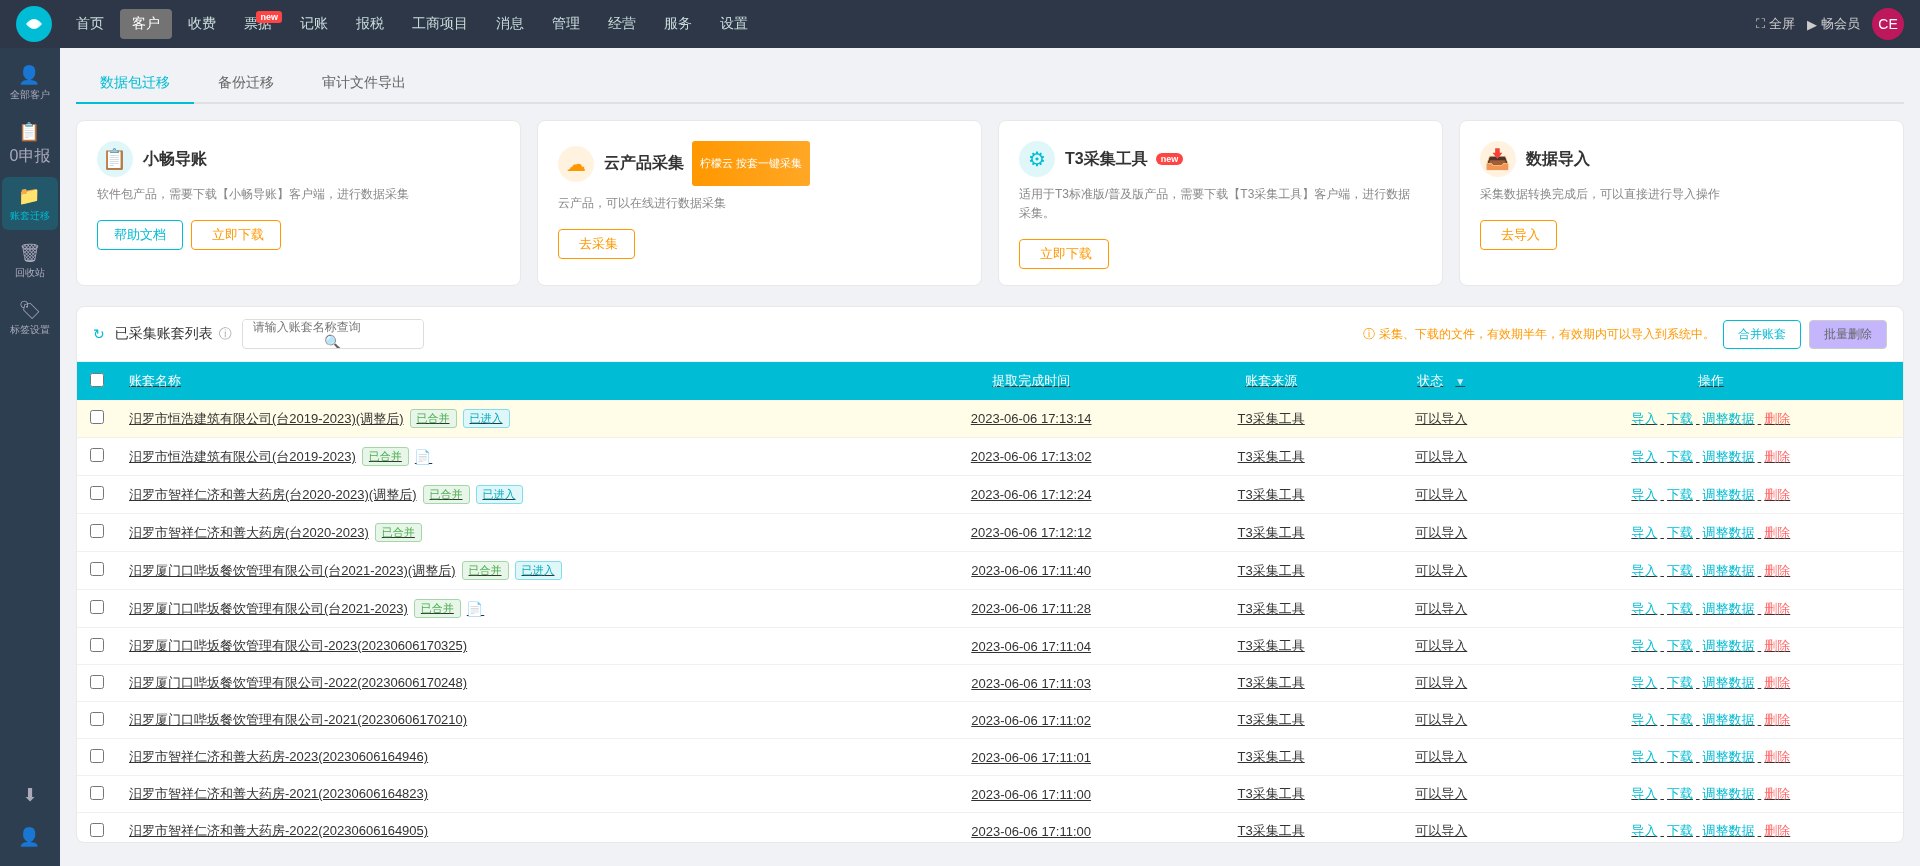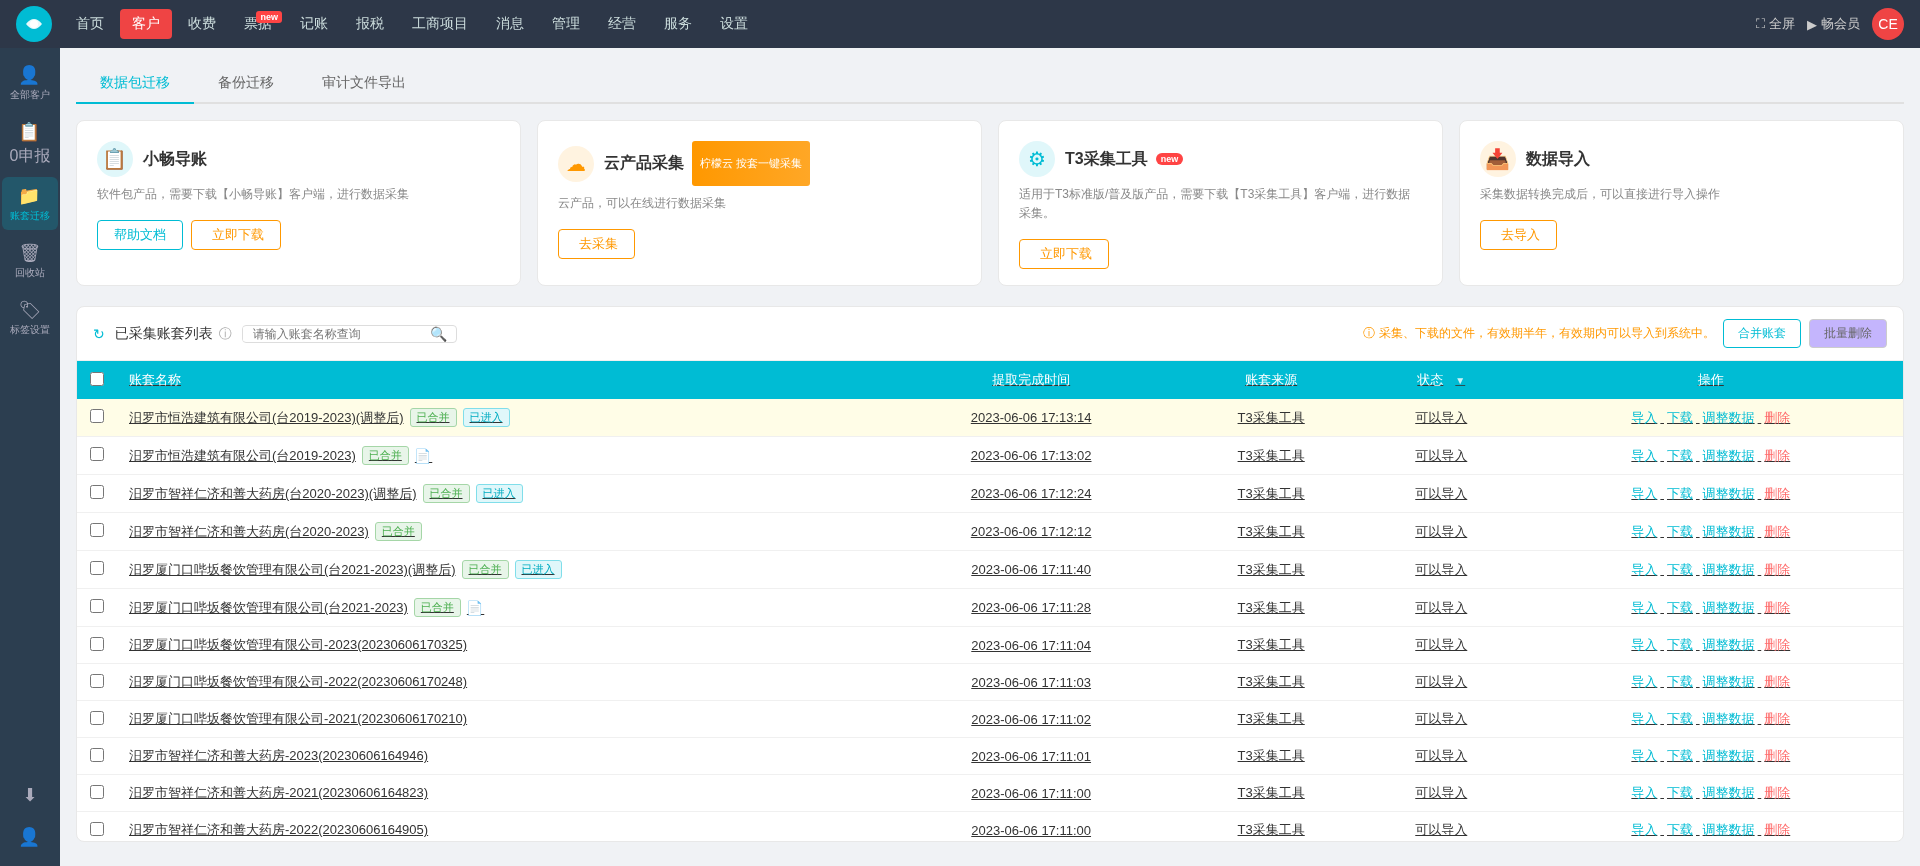"客户" .nav-item.active { background: #ef4444 -> #737373 }
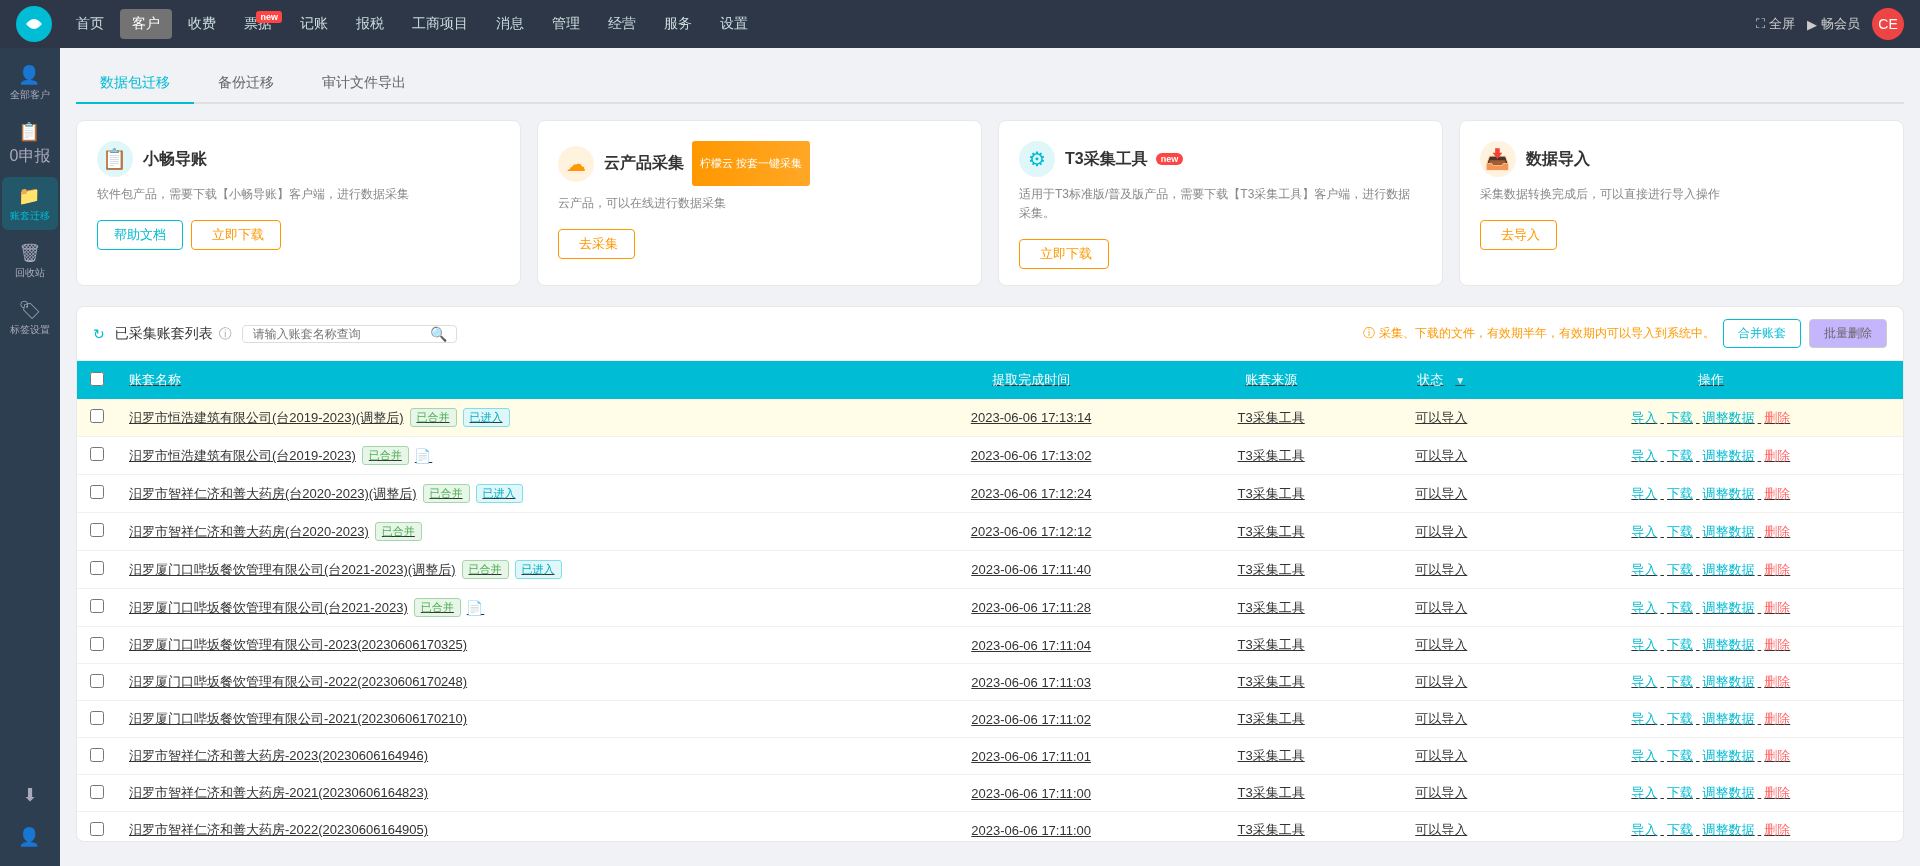"CE" .nav-avatar { background: #ef4444 -> #be185d }
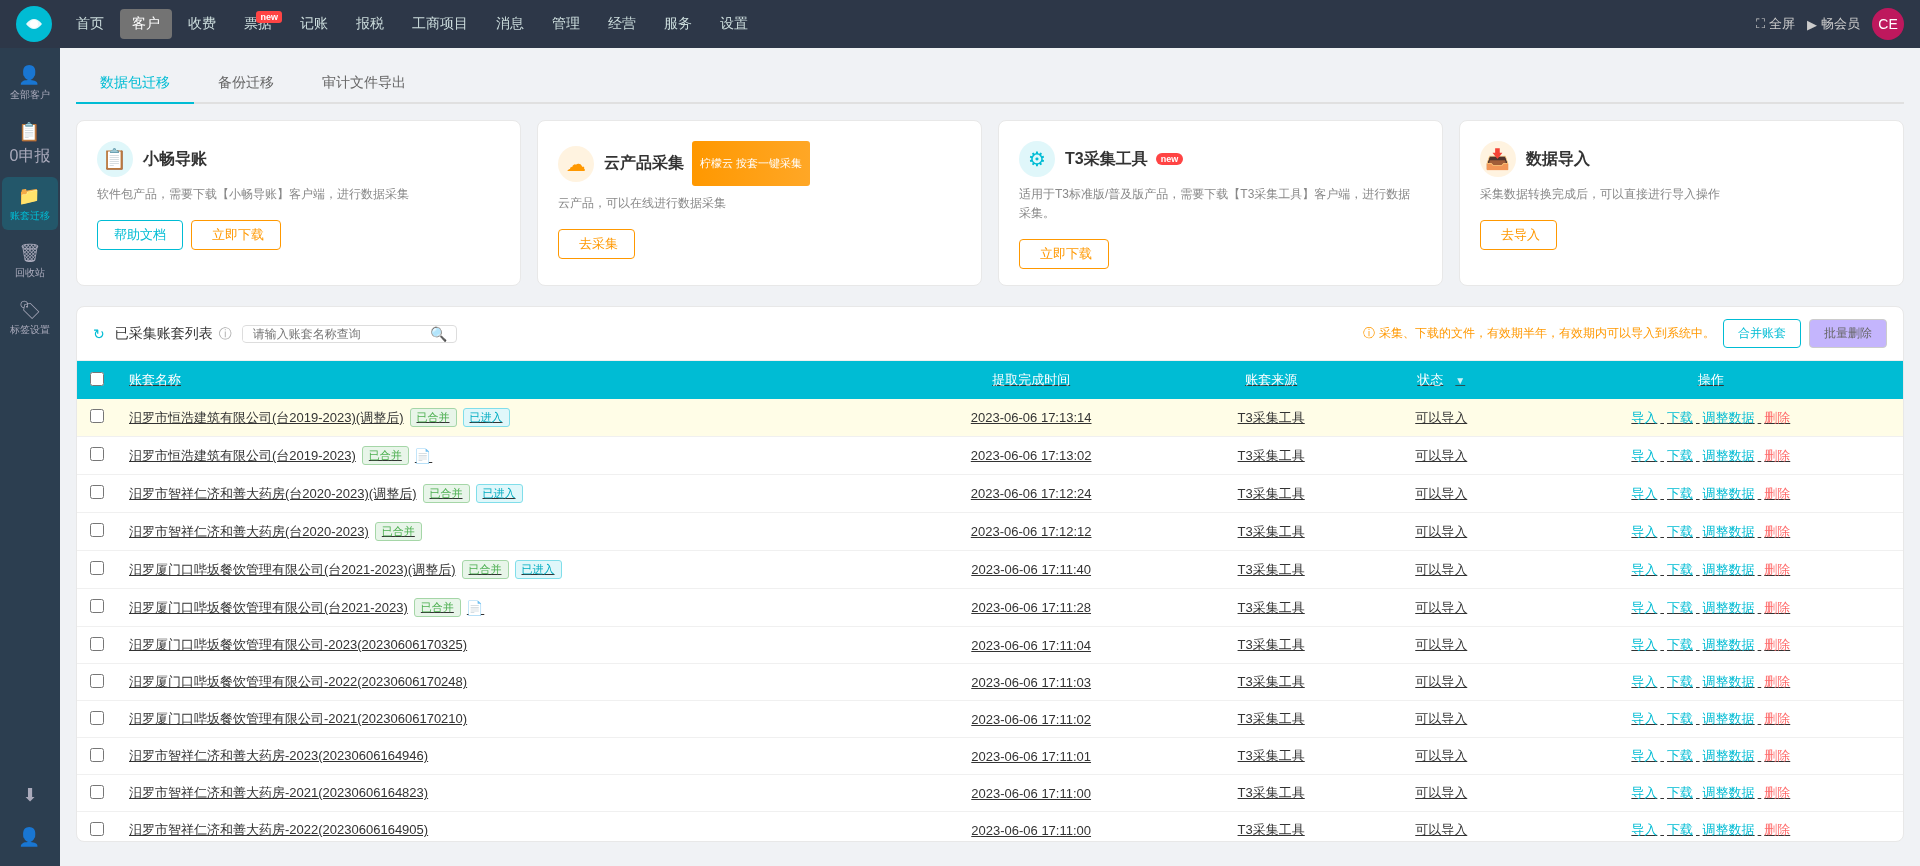"请输入账套名称查询" .search-box { flex-direction: none -> column; height: 18px -> 30px }
